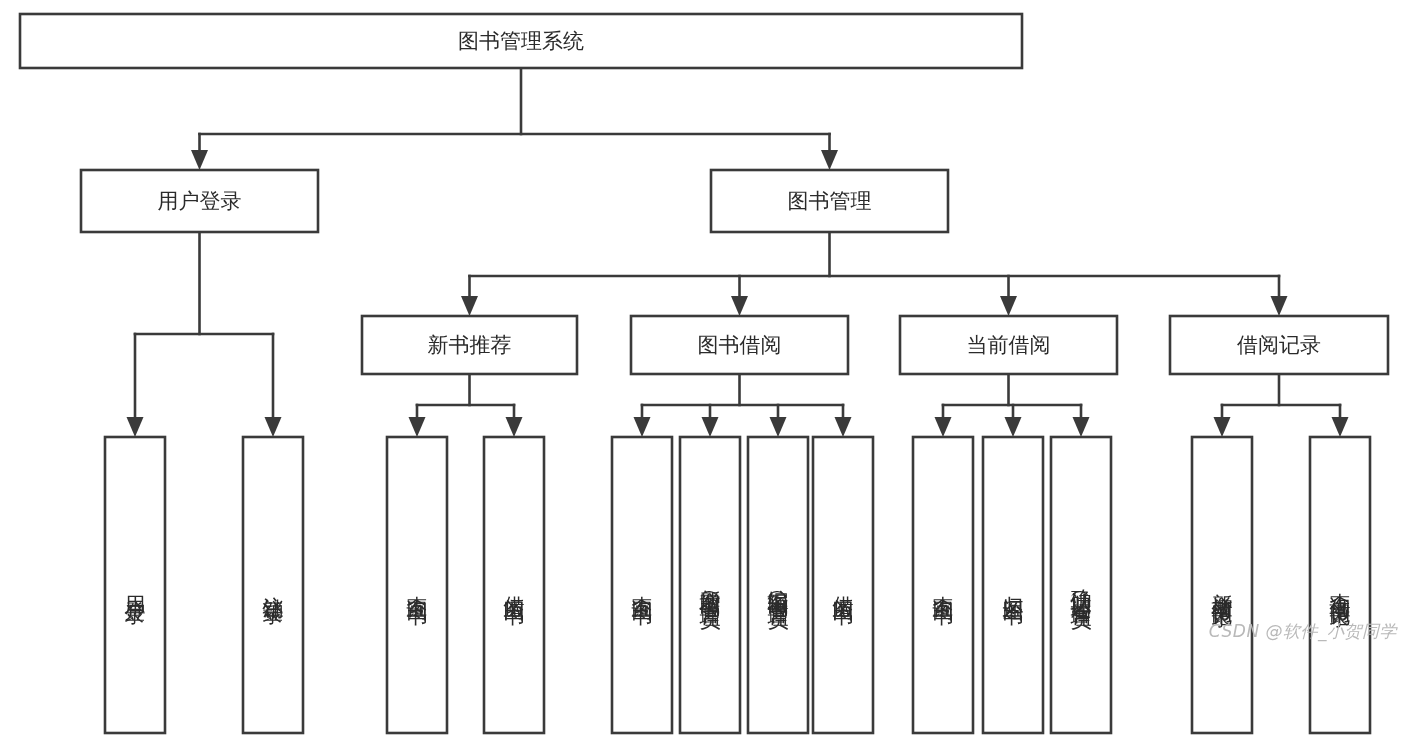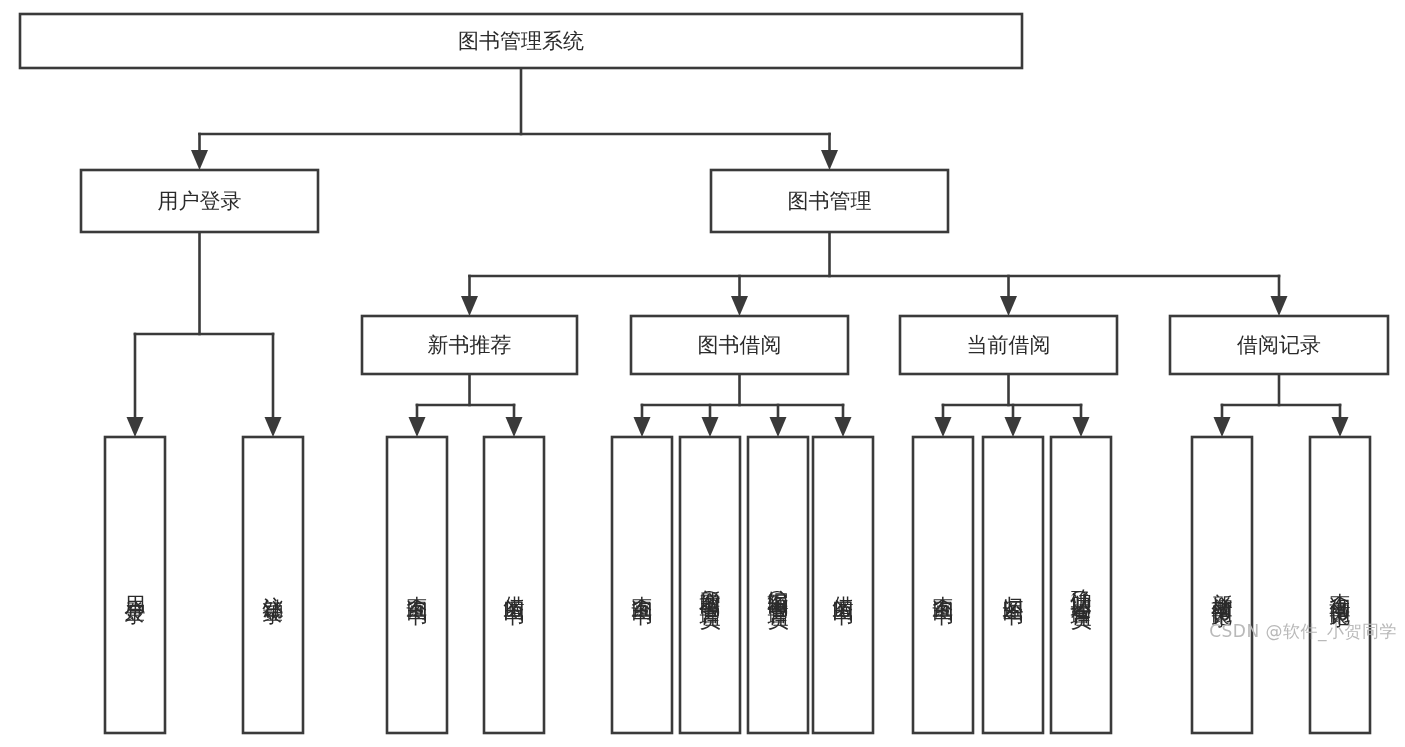"CSDN @软件_小贺同学" .watermark { font-style: none -> italic }
